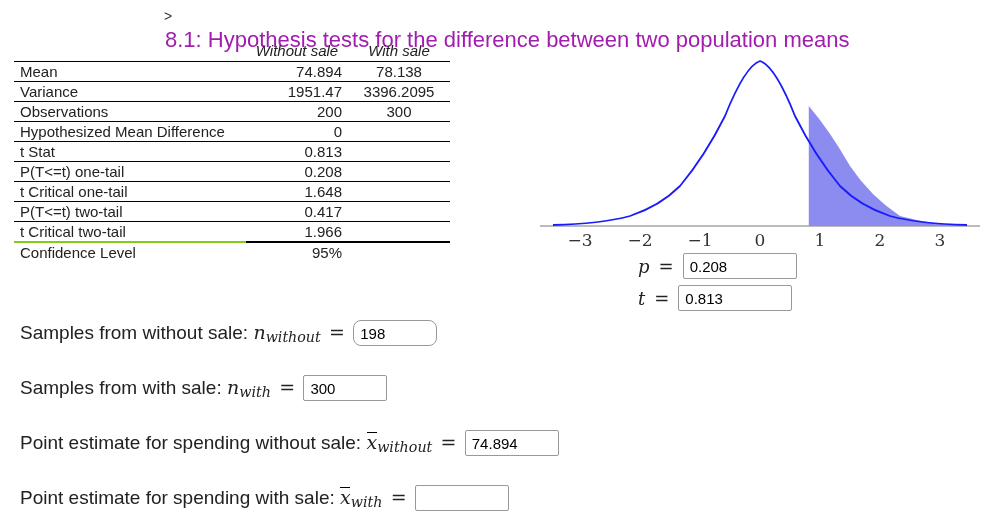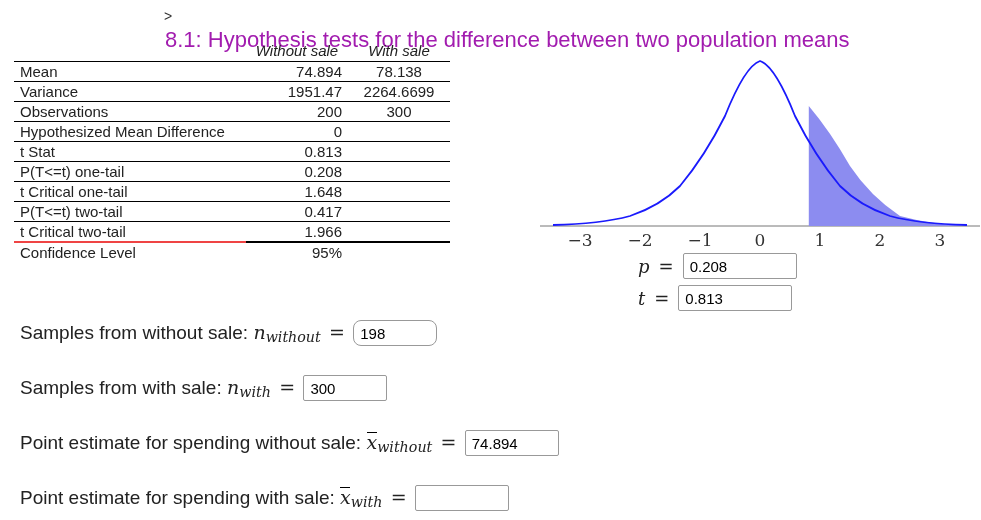"2264.6699" td.col2 { text: 2264.6699 -> 3396.2095 }
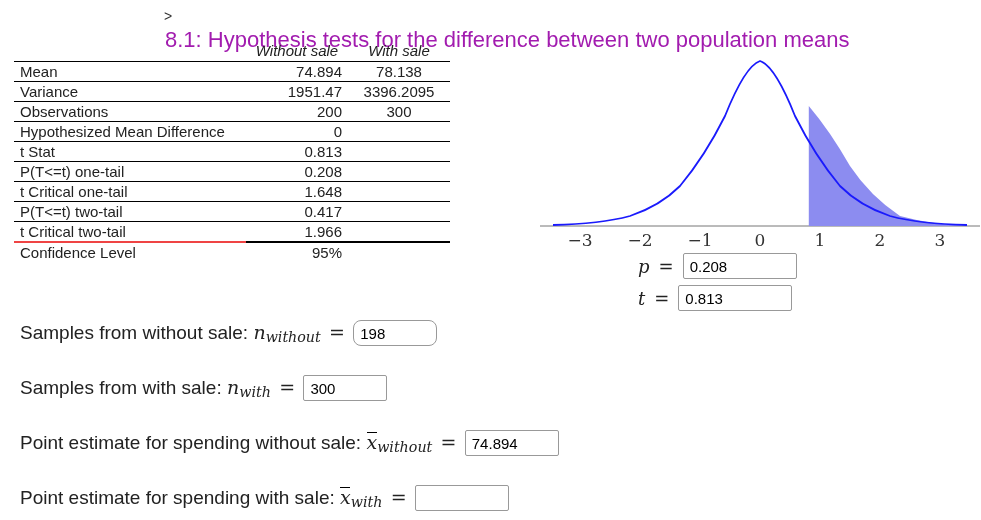"t Critical two-tail" td.col0 { border-bottom: 2px solid #ef4444 -> 2px solid #84cc16 }
